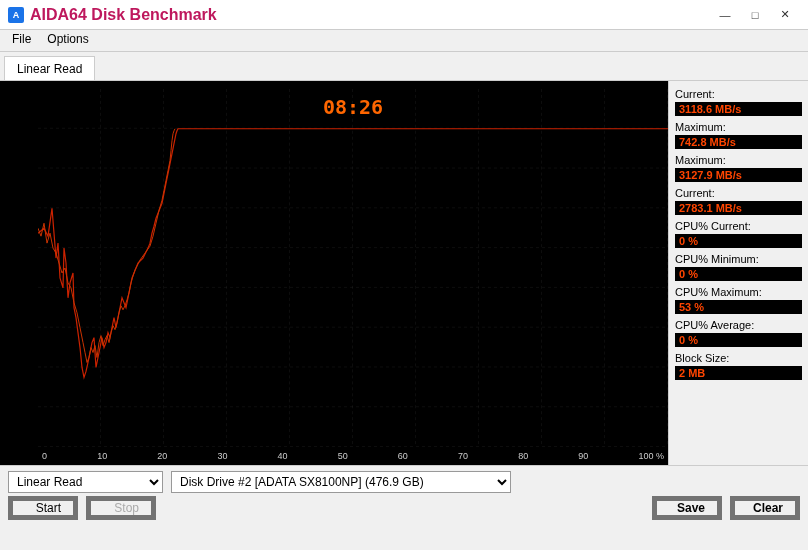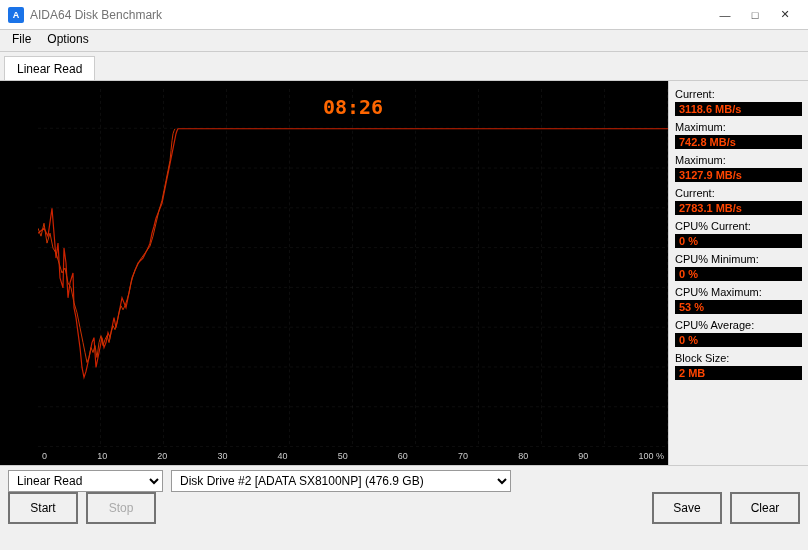"AIDA64 Disk Benchmark" .title-text { color: #737373 -> #be185d; font-size: 12px -> 16px; font-weight: none -> bold }
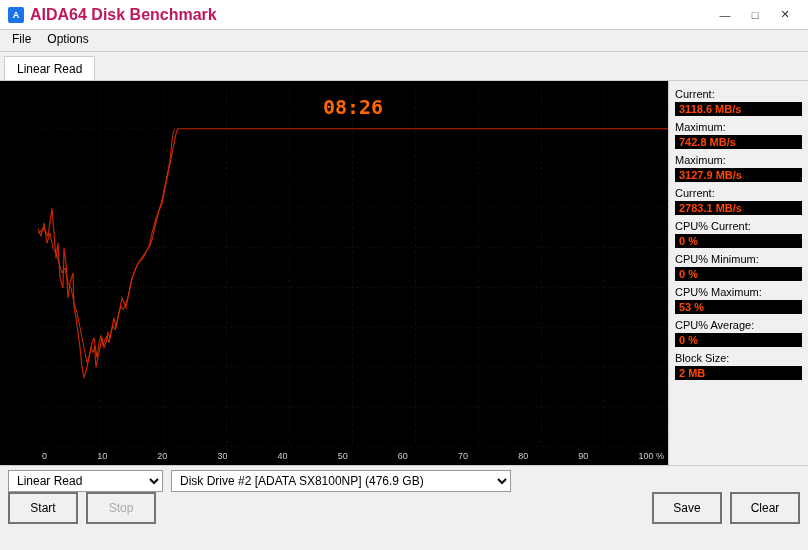"Start" .btn { border: 2px solid #737373 -> 5px solid #737373; height: 32px -> 24px; text-align: none -> right }
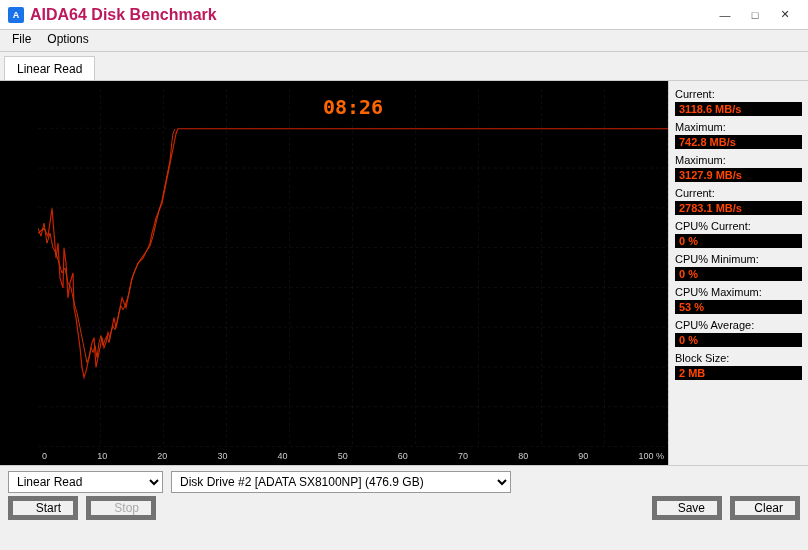"Save" .btn-save, .btn-clear { font-weight: none -> bold }
